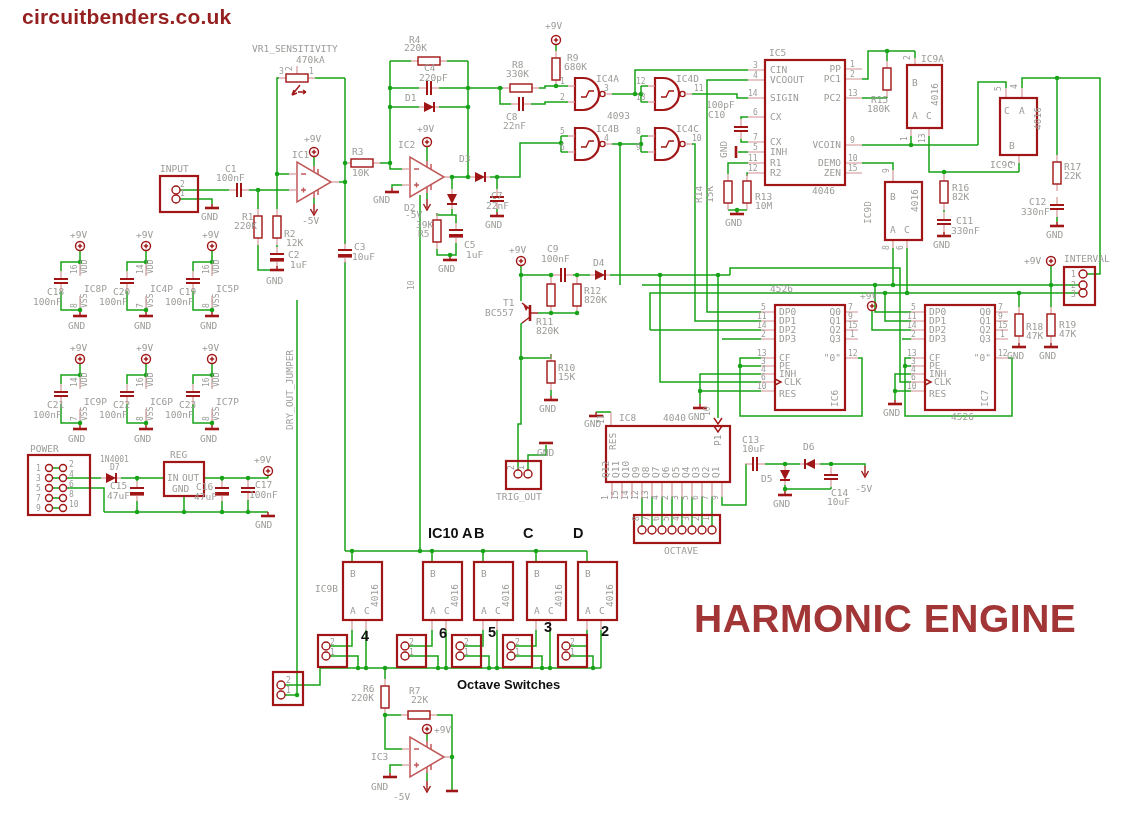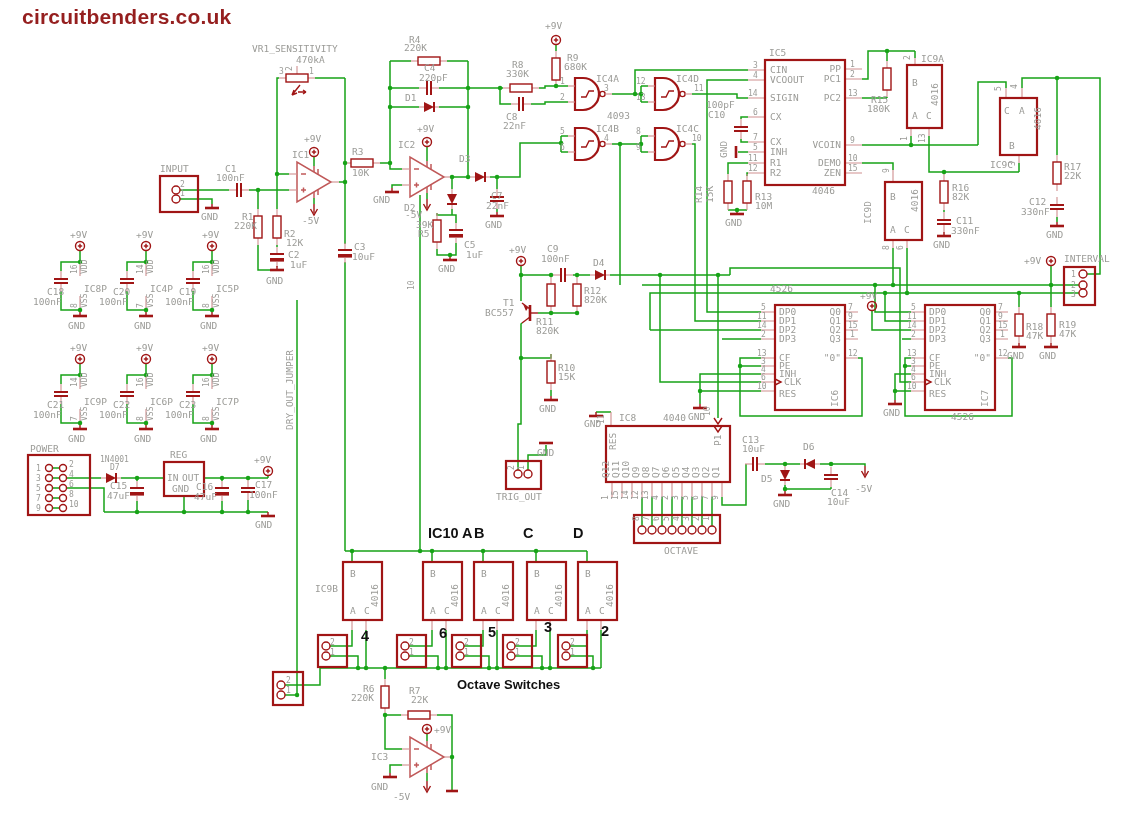"HARMONIC ENGINE" div { html: none -> <div>HARMONIC ENGINE</div> }
